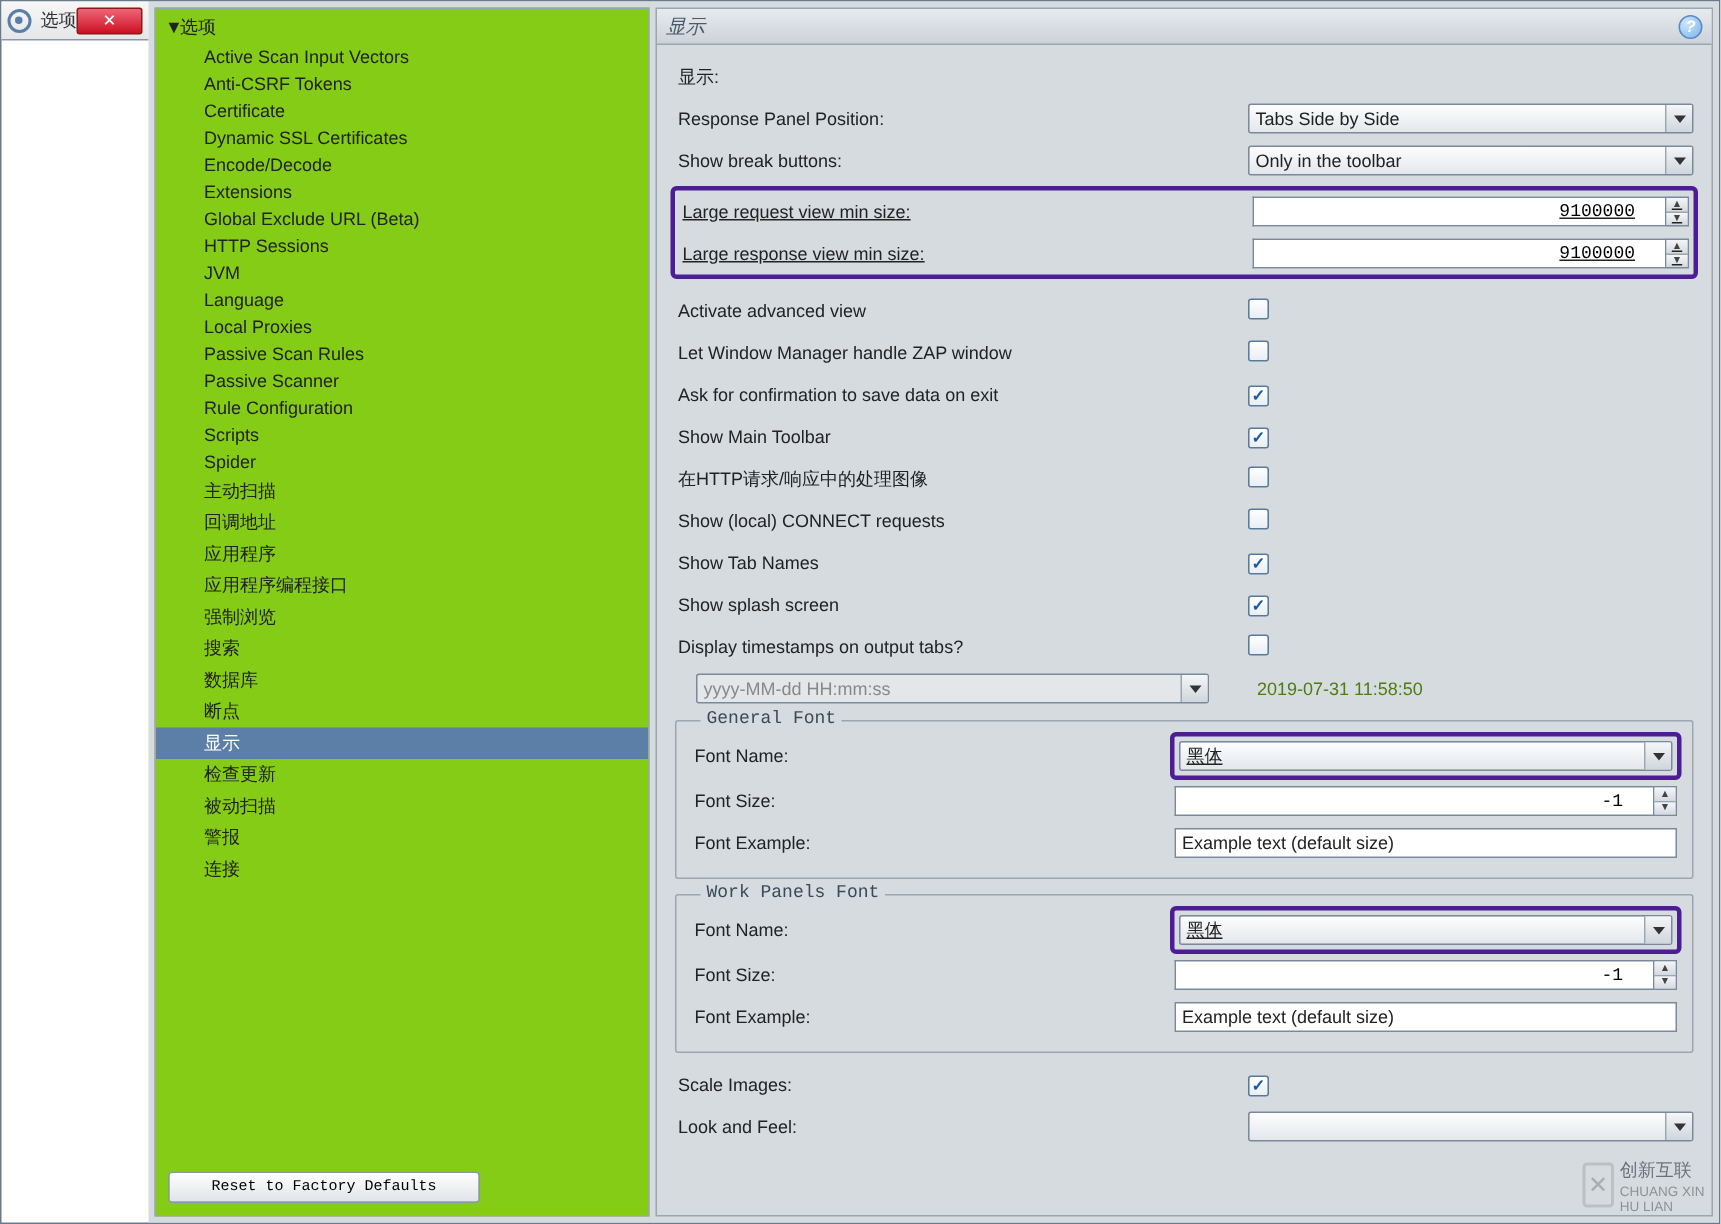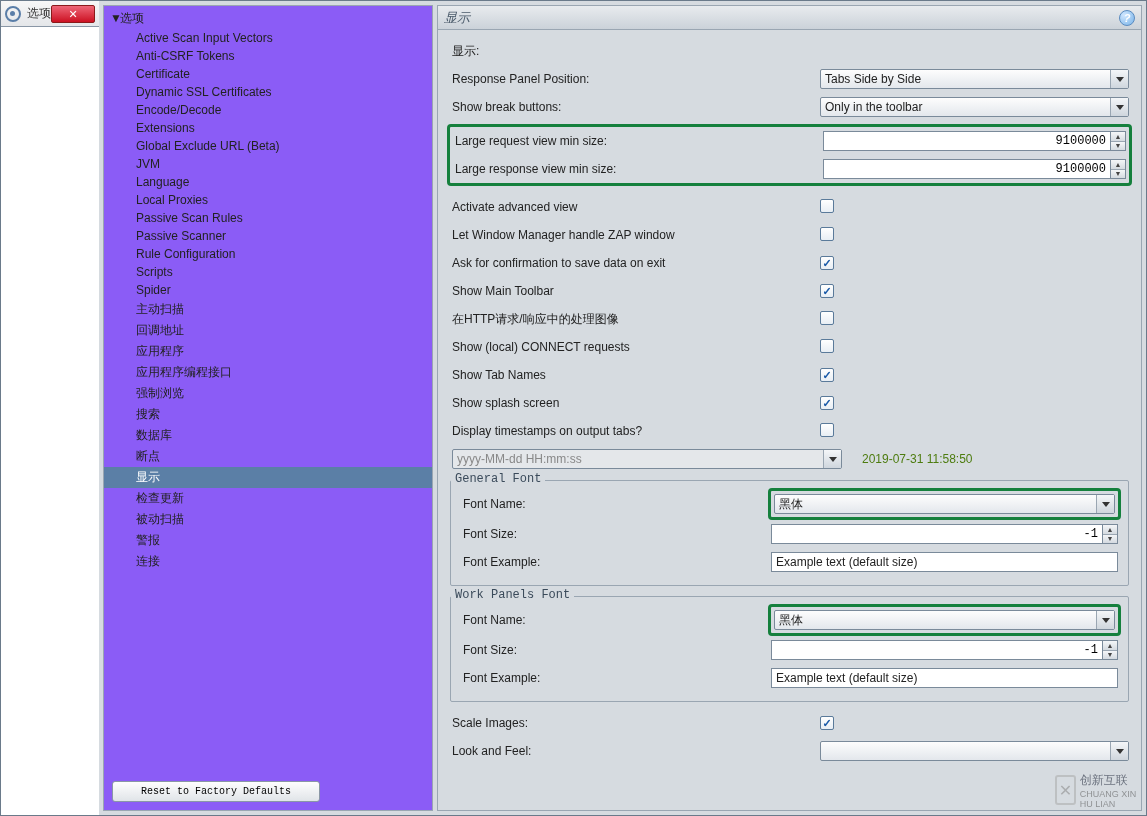"▼选项" .tree-panel { background: #8b5cf6 -> #84cc16 }
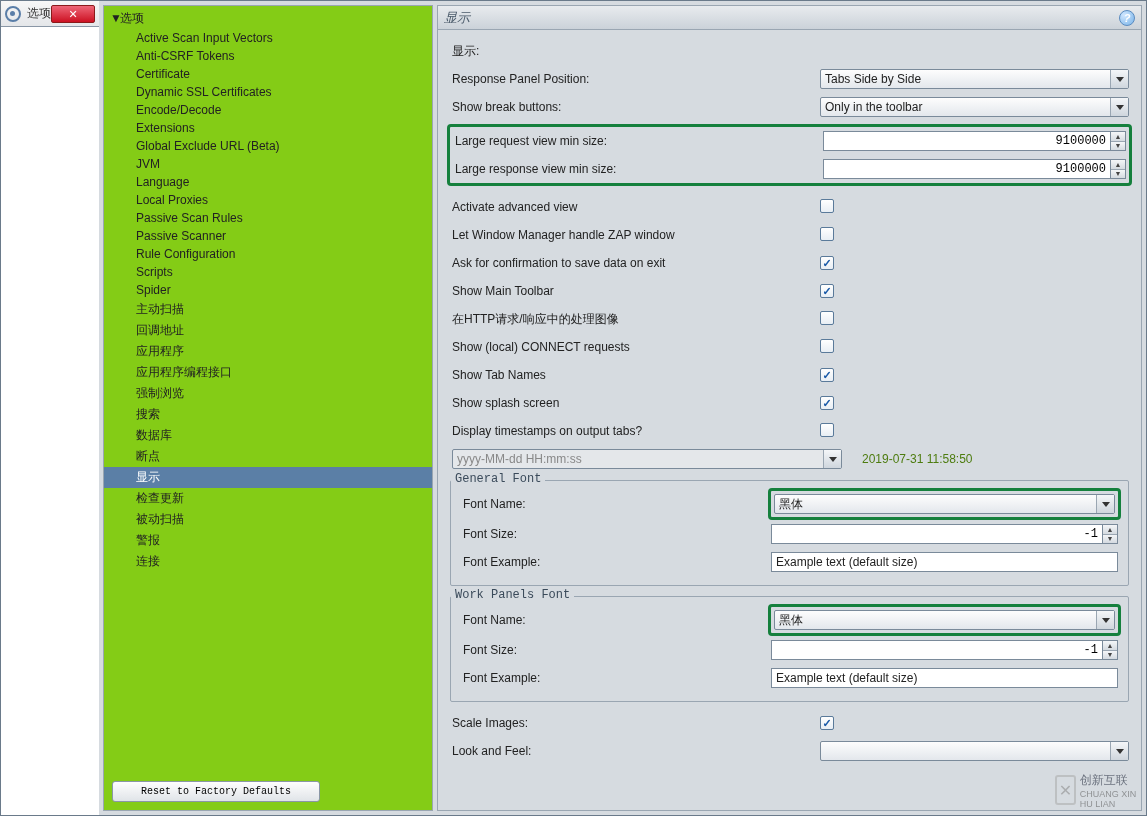"显示:" .row { gap: none -> 12px }
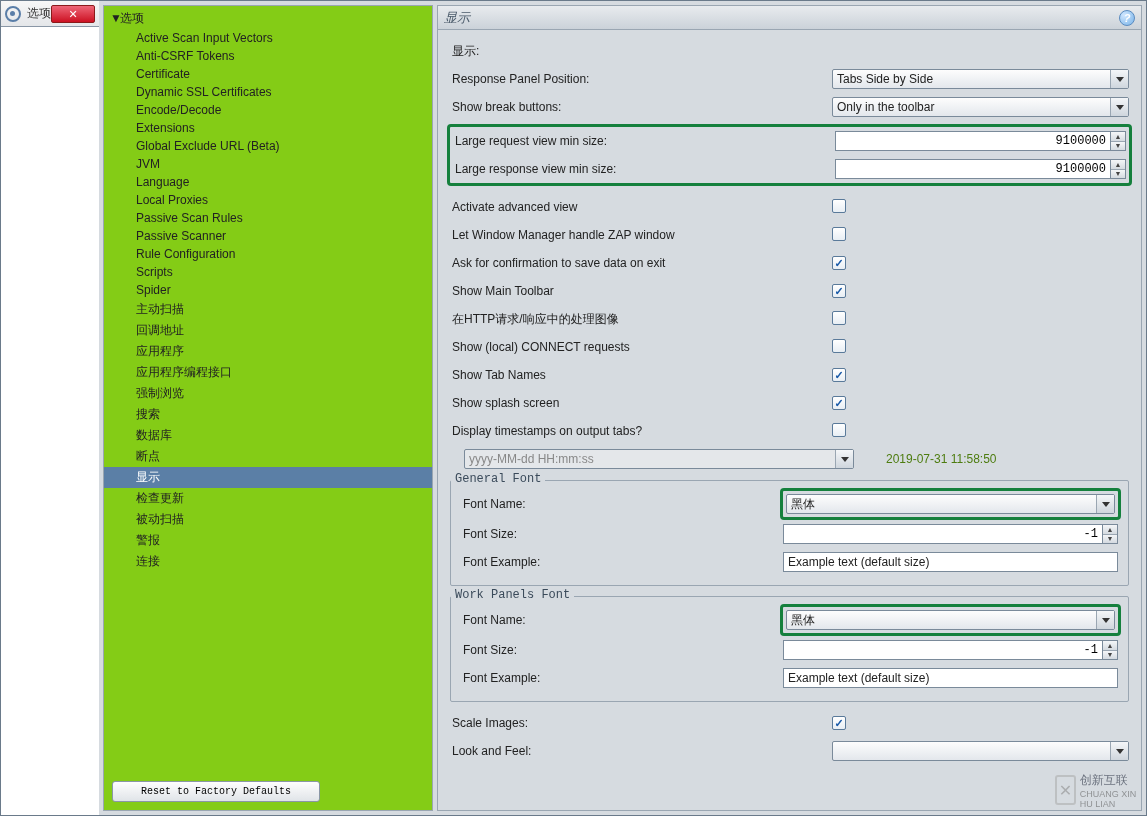"Large request view min size:" .hl-red { border: 3px solid #15803d -> 3px solid #4c1d95; text-decoration: none -> underline }
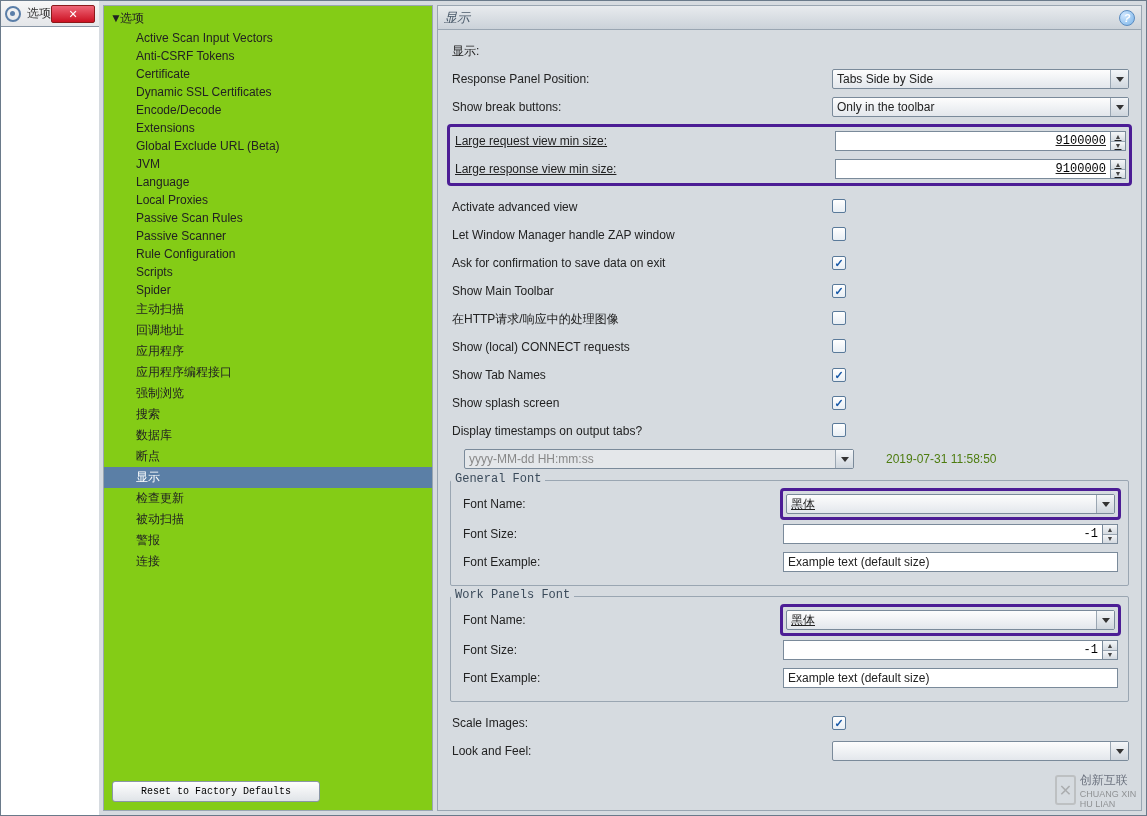"9100000" .spinner input { padding: 0 4px -> 0 20px }
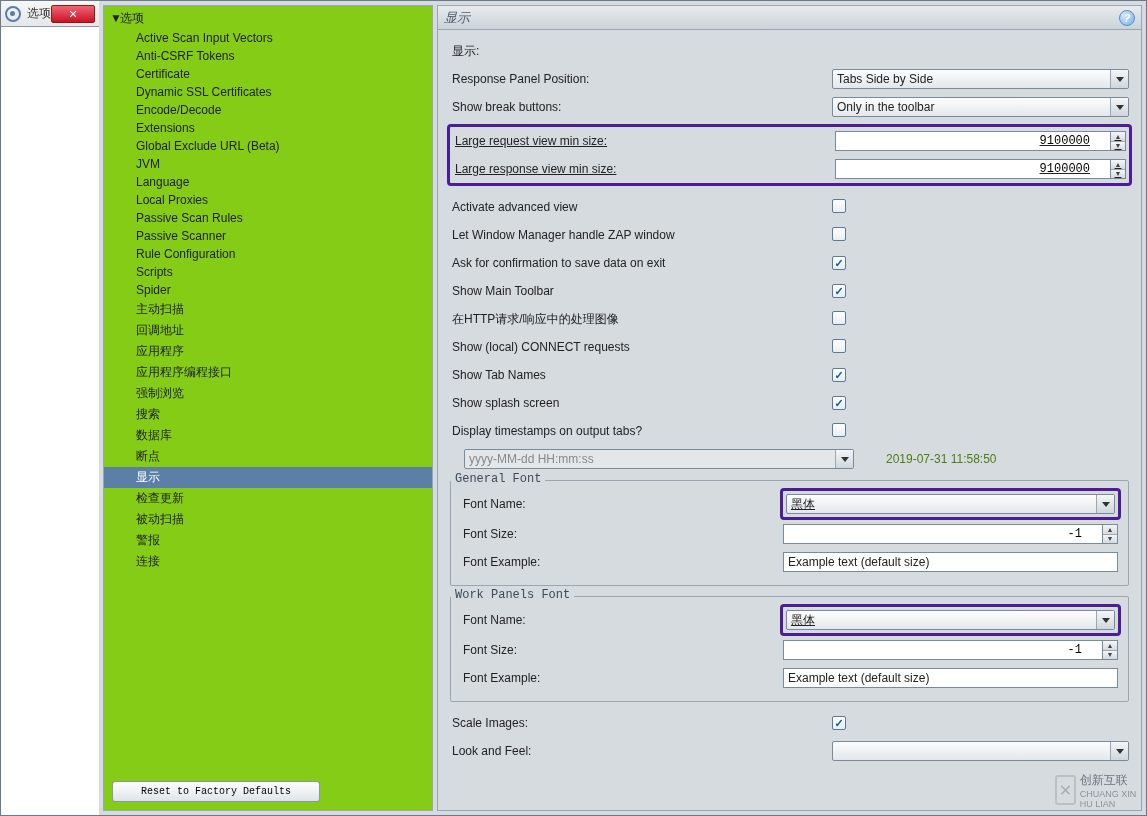"HTTP Sessions" div.tree-item { html: none -> <div>HTTP Sessions</div> }
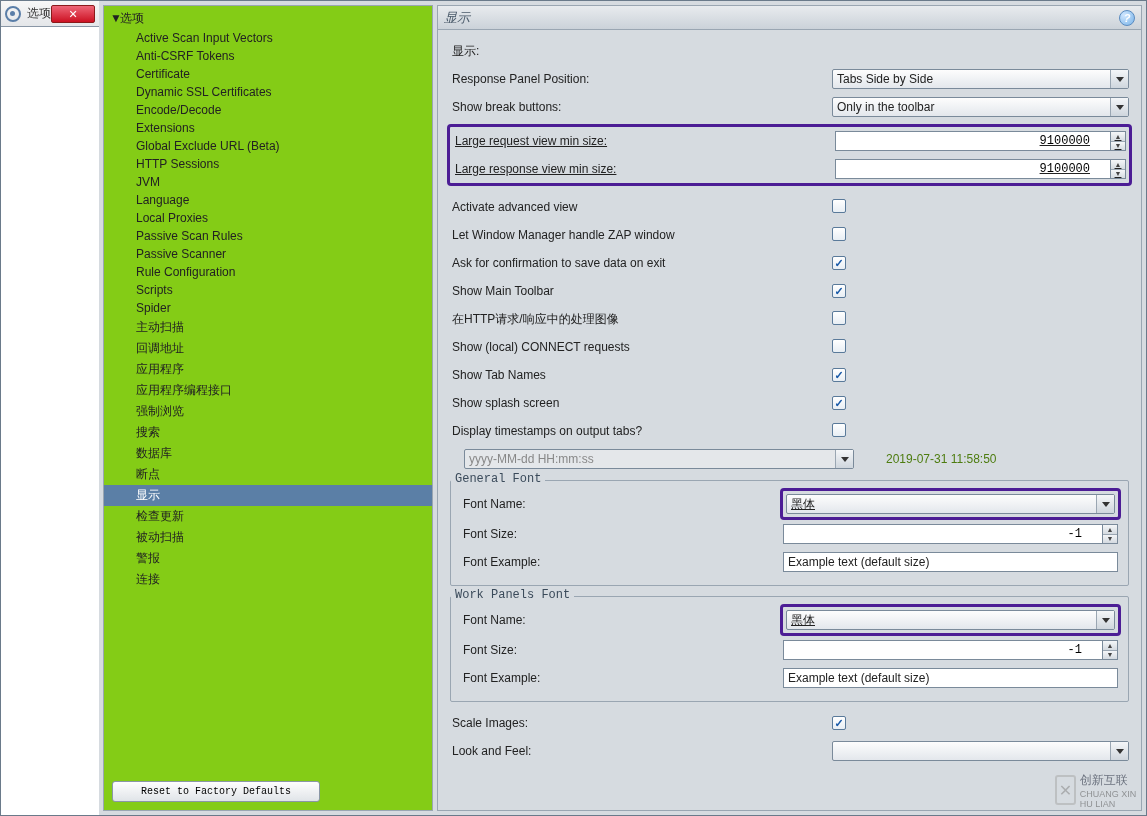"yyyy-MM-dd HH:mm:ss" .timestamp-row .combo { width: 390px -> 342px }
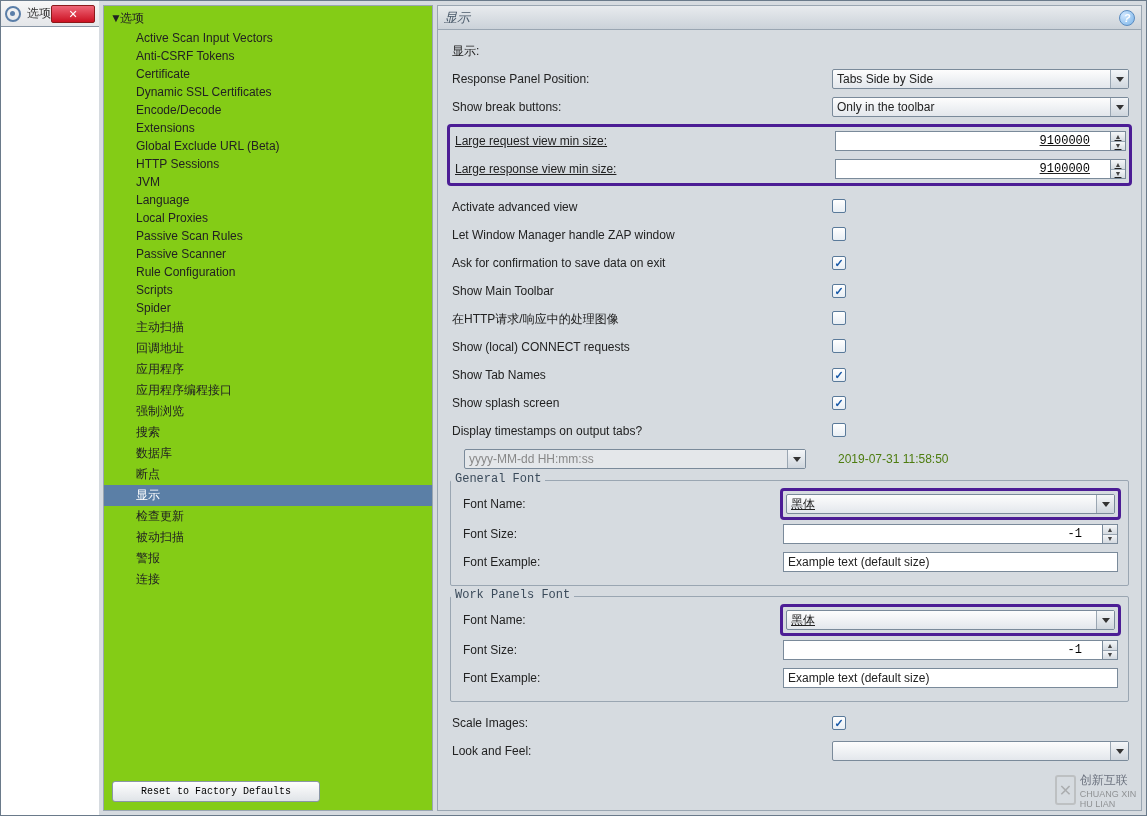"General Font" .fieldset .legend { left: 0 -> 16px }
